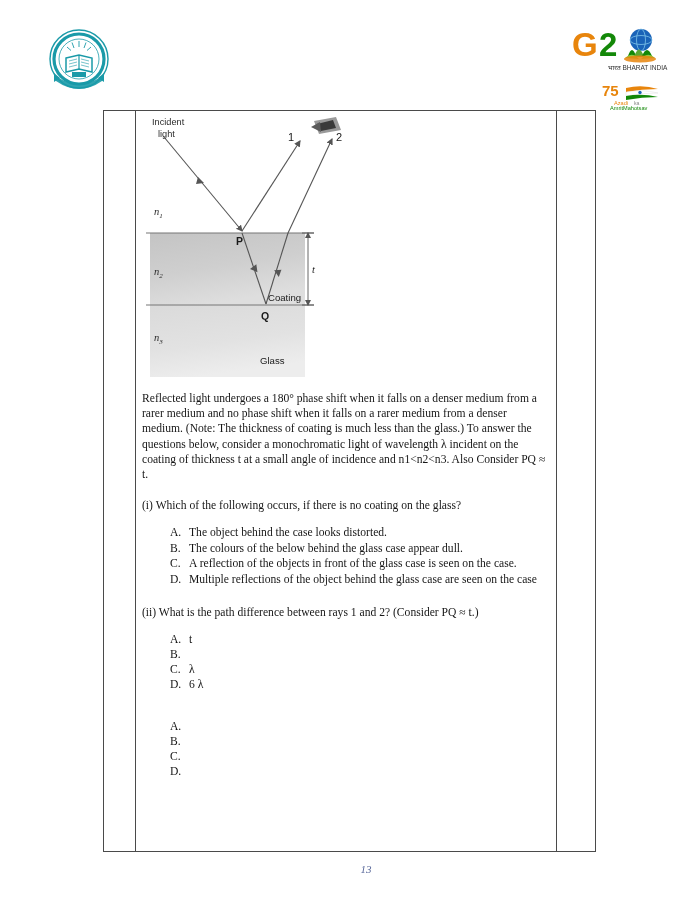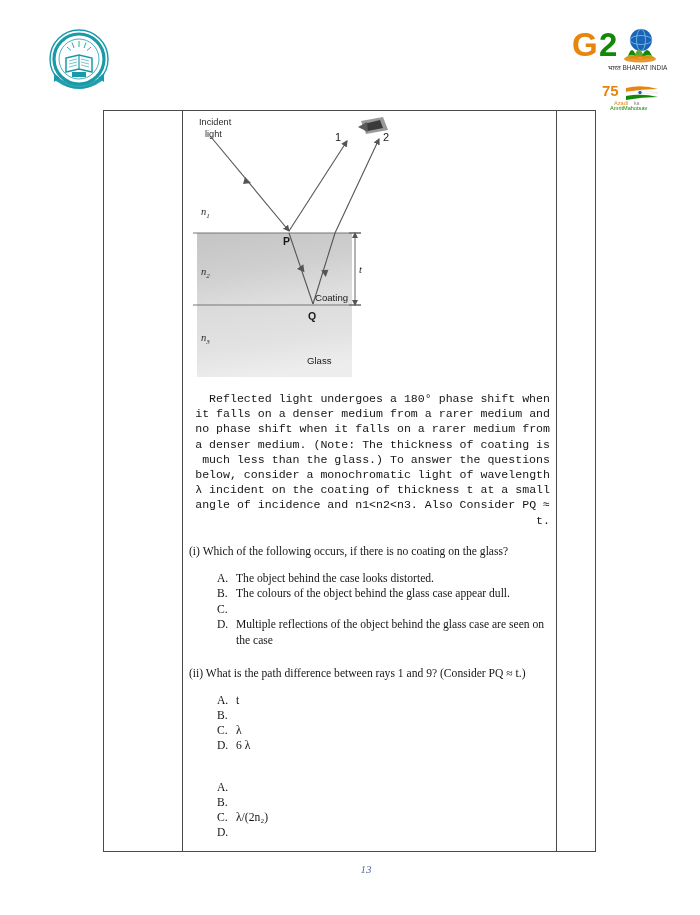"Incident" #content-frame { padding-left: 47px -> none }
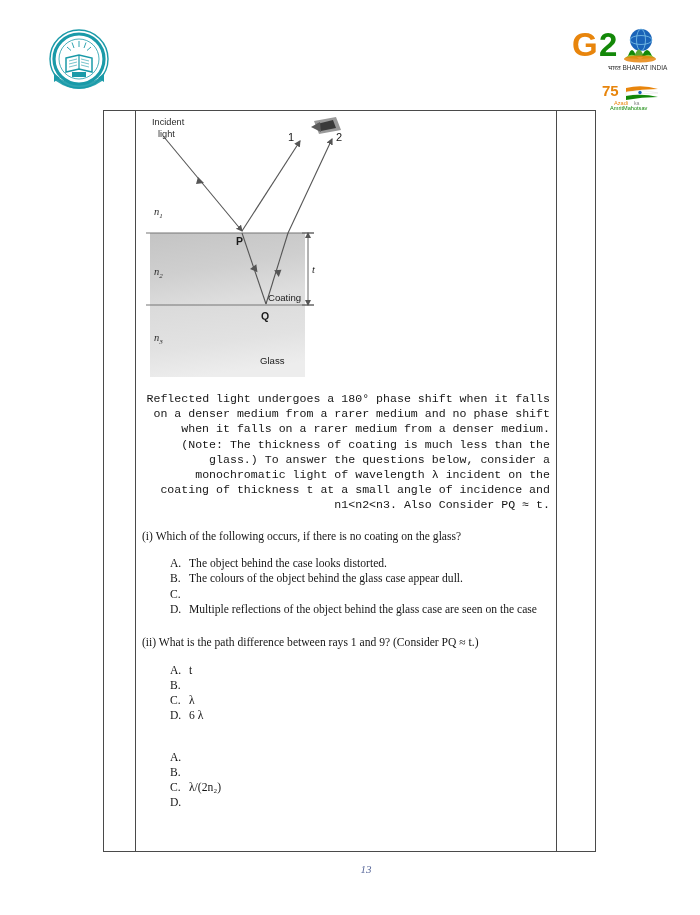"Reflected light undergoes a 180°" .passage { font-family: Liberation Mono, monospace -> none; text-align: right -> left }
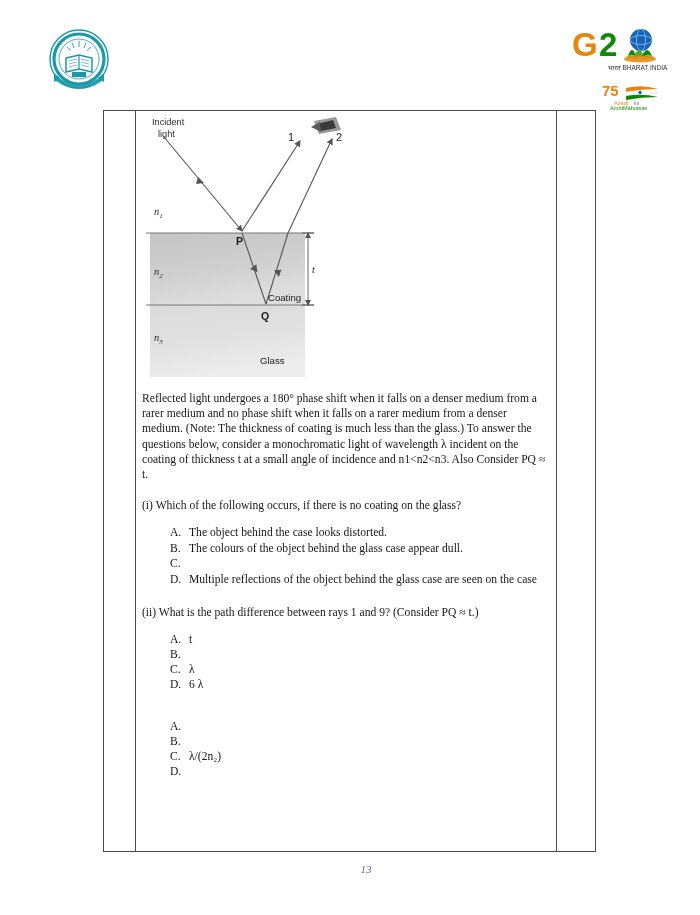"The colours of the object" span.opt-text { text: object -> below }
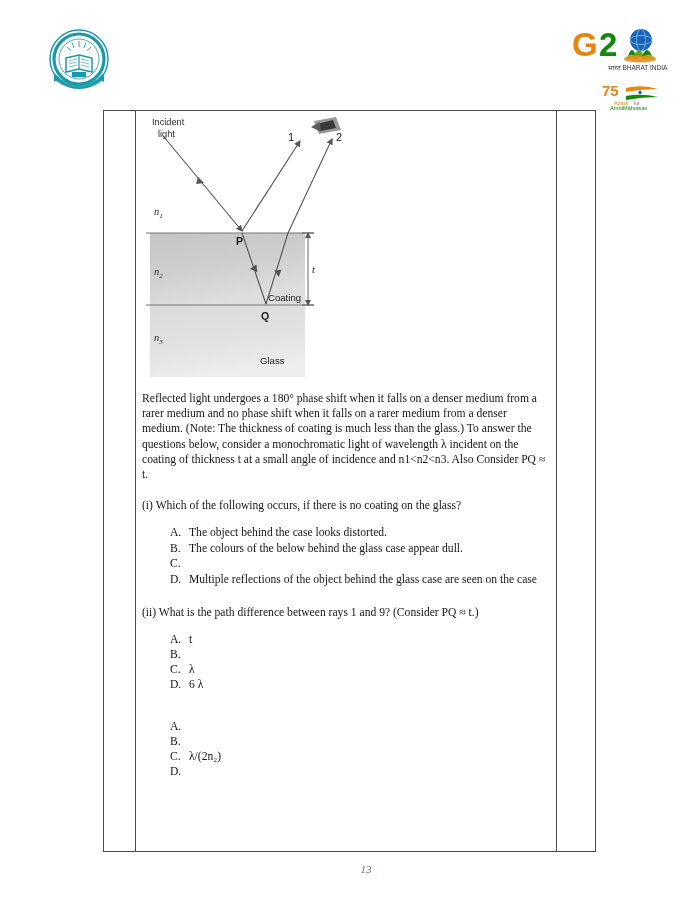"A reflection of the objects" span.opt-text { html: none -> <span>A reflection of the objects in front of the glass case is seen on the case.</span> }
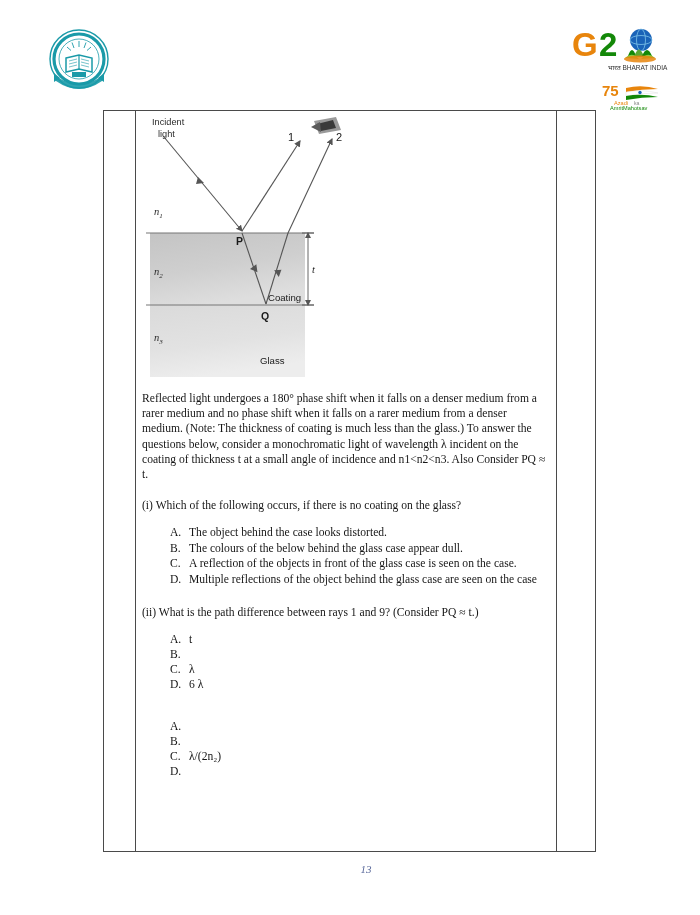"(ii) What is the path" p.question { text: 9 -> 2 }
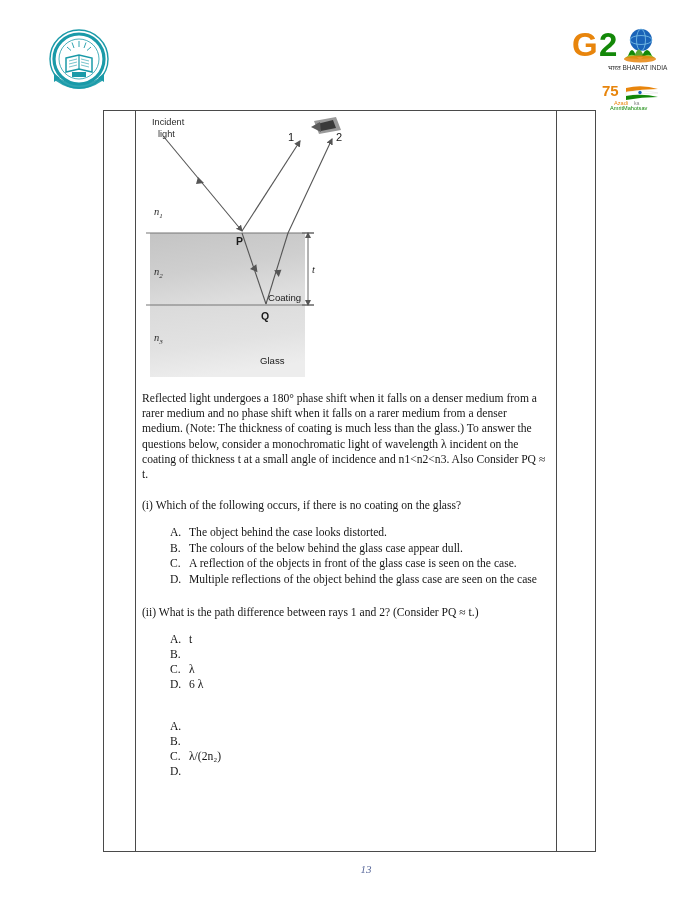"λ/(2n₂)" span.opt-text { html: <span>λ/(2n₂)</span> -> none }
